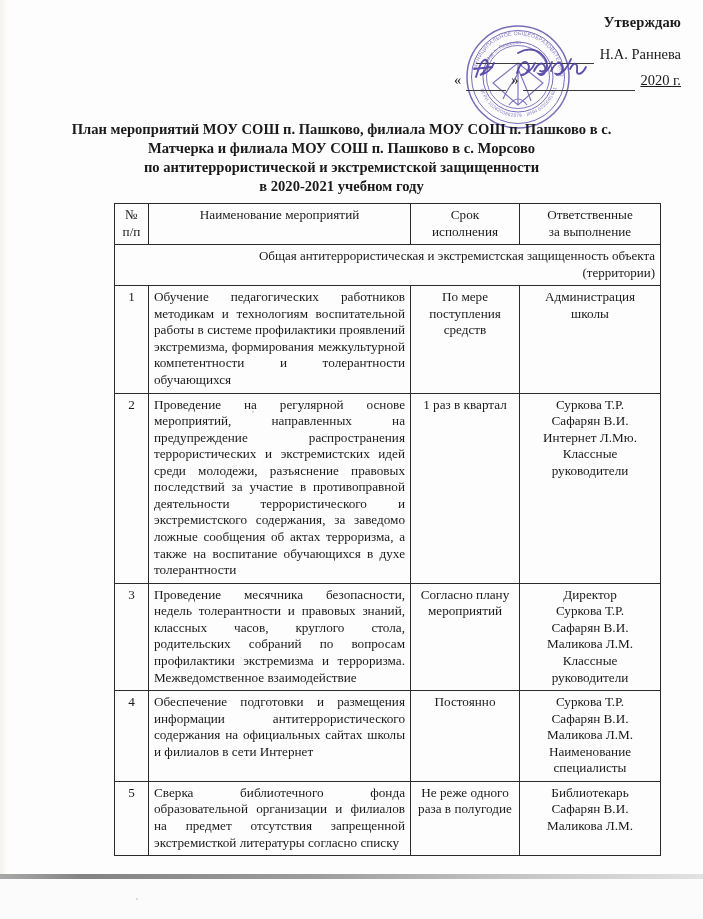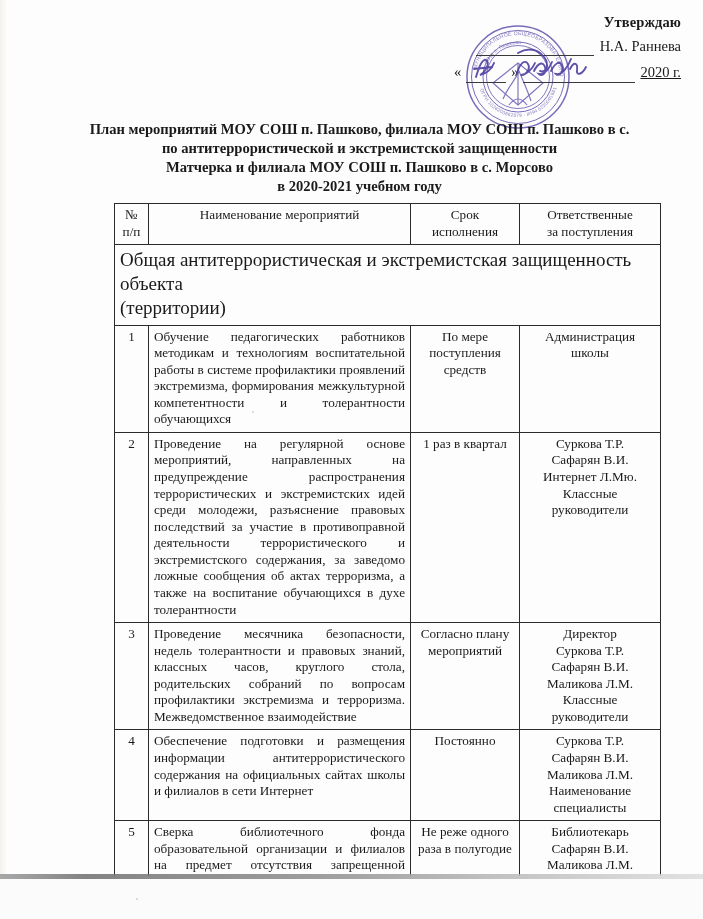"Н.А. Раннева" .sign-row { margin-top: 3px -> 11px }
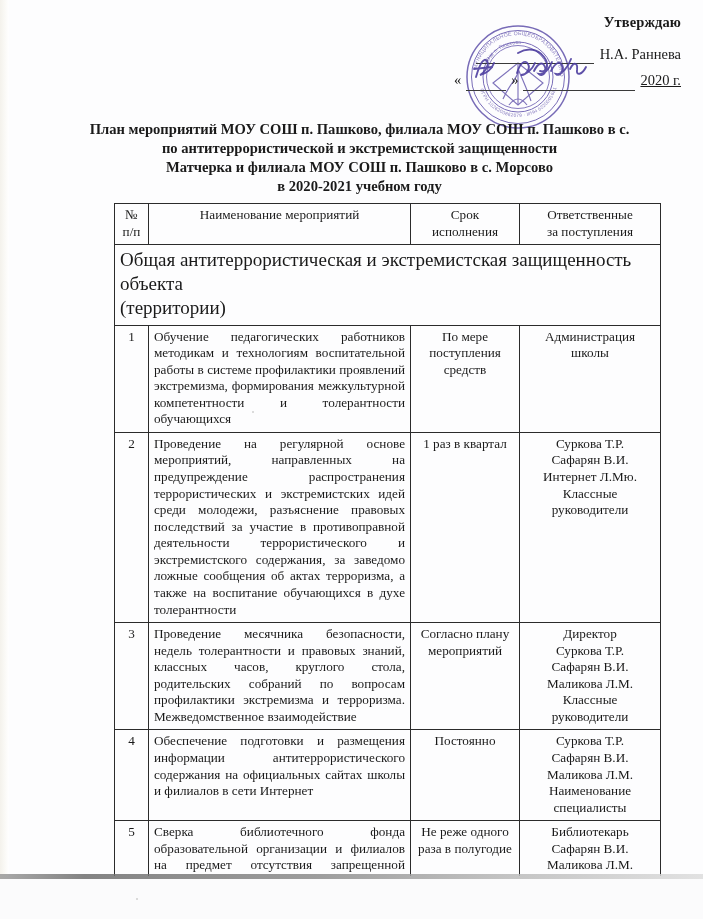"План мероприятий МОУ СОШ п." .doc-title { left: 58px -> 40px }
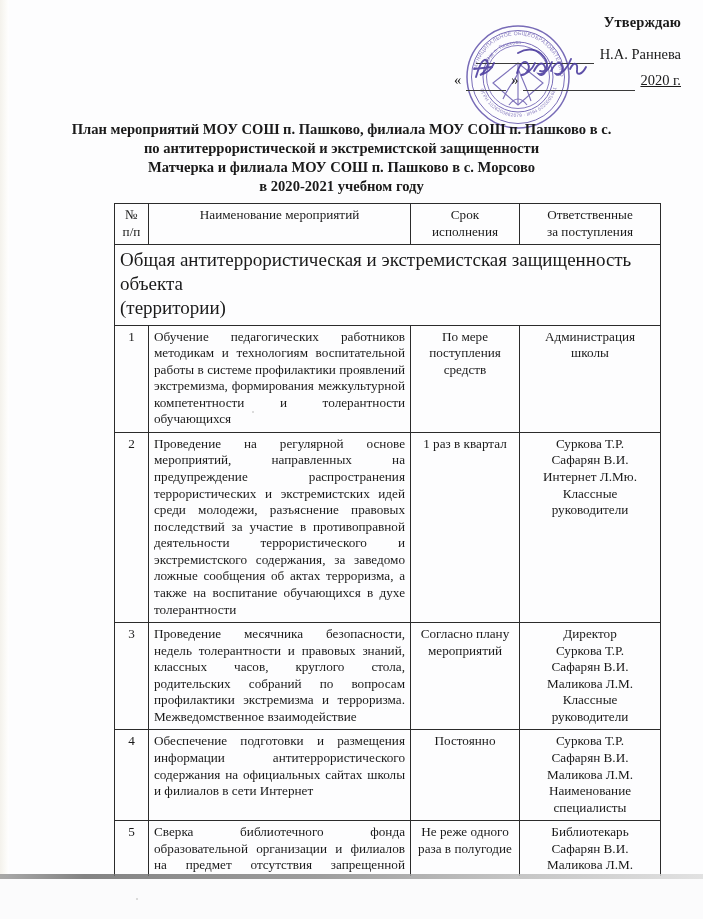"по антитеррористической и экстремистской" div { order: before "Матчерка и филиала МОУ СОШ" -> after "Матчерка и филиала МОУ СОШ" }
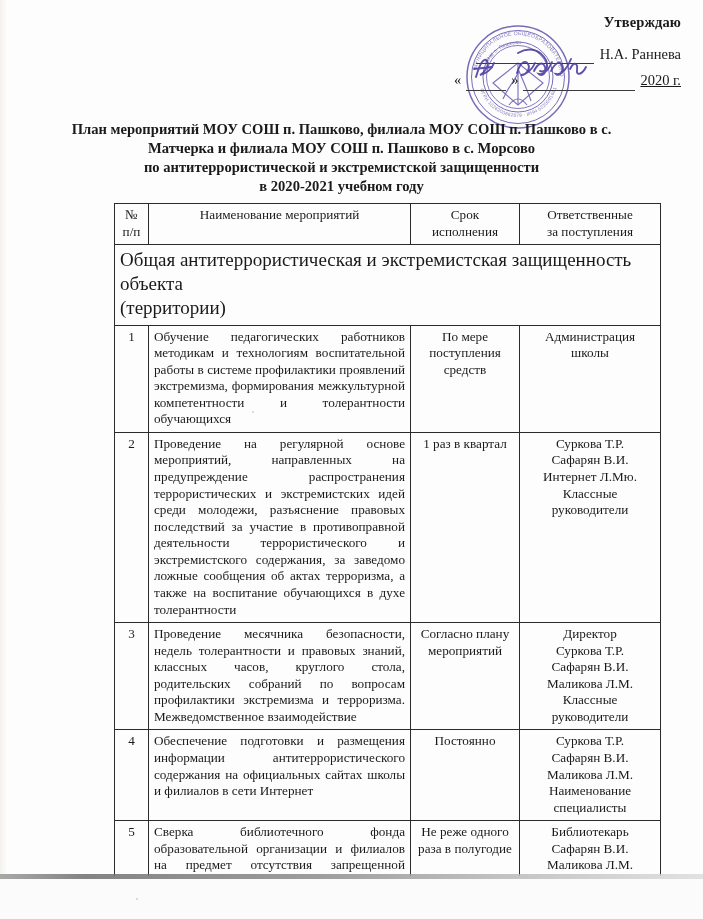"за поступления" div { text: поступления -> выполнение }
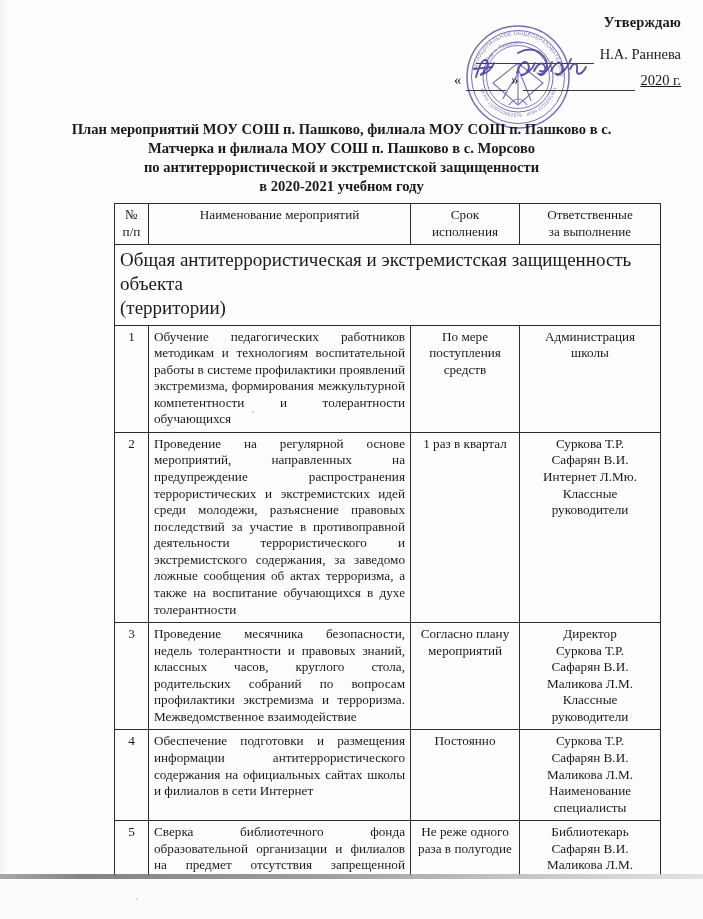"Общая антитеррористическая и" .section-row td { font-size: 19px -> 13px; text-align: left -> right }
